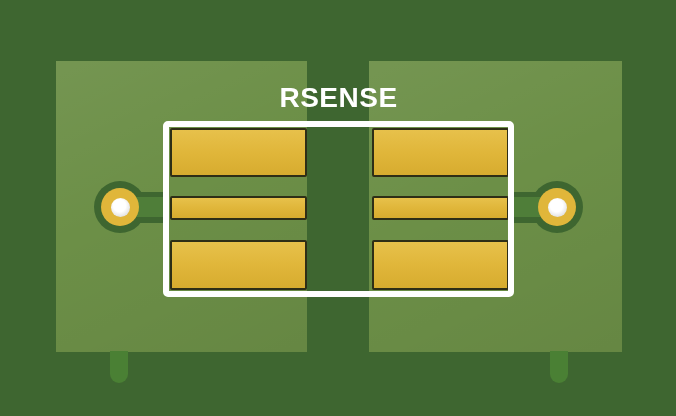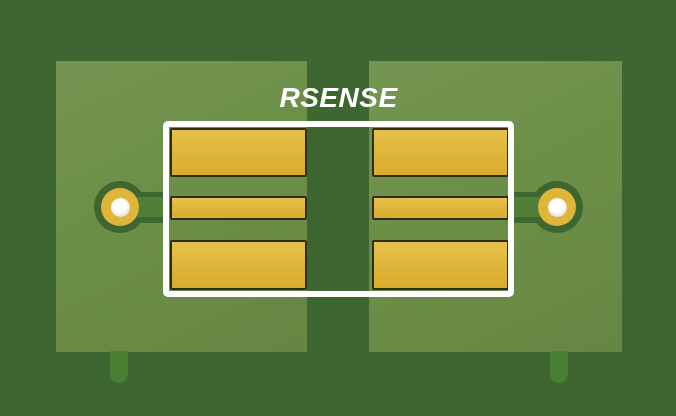"RSENSE" .stage { font-style: italic -> none }
